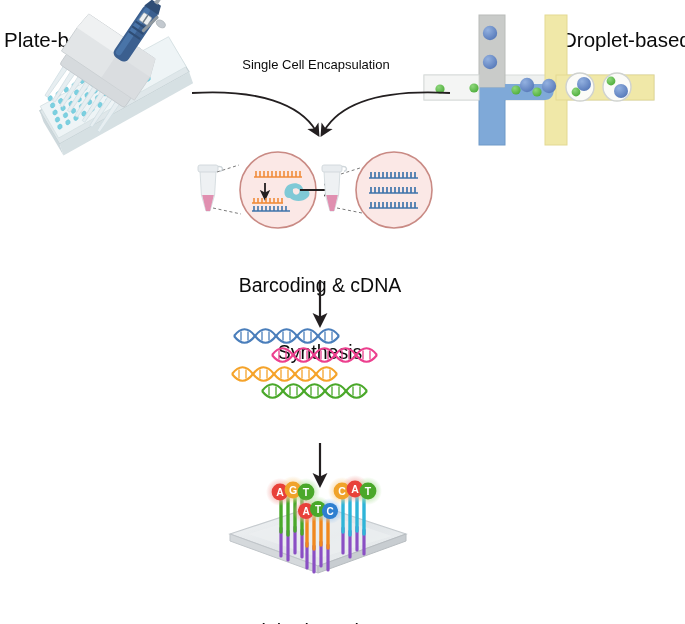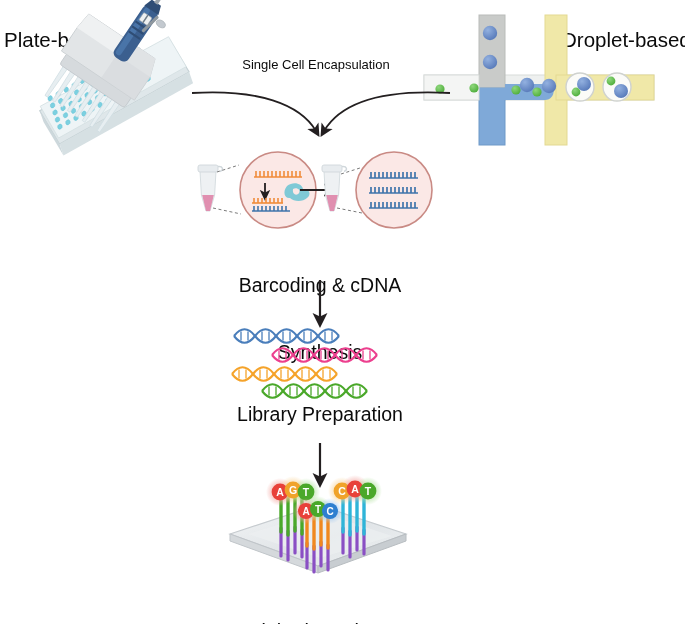"Library Preparation" div.lbl { html: <div>Library Preparation</div> -> none }
